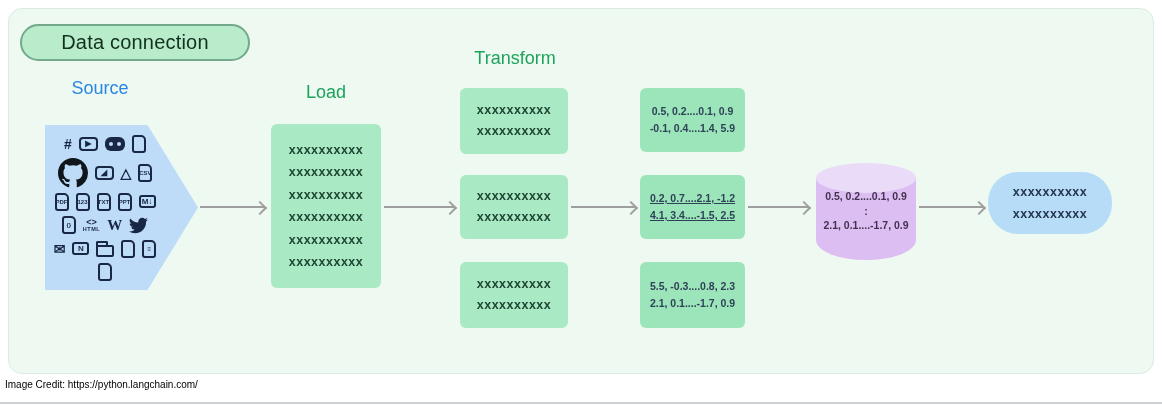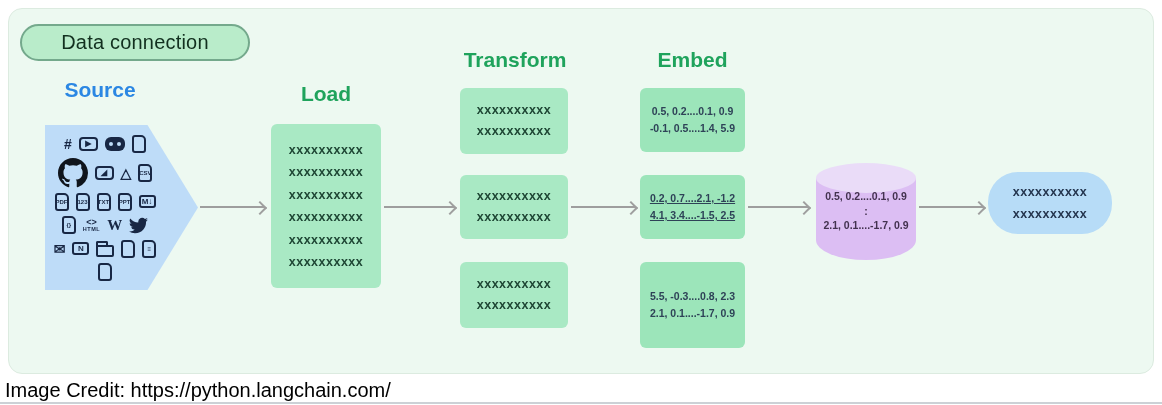"Transform" .title { font-size: 21px -> 18px; font-weight: 700 -> 400 }
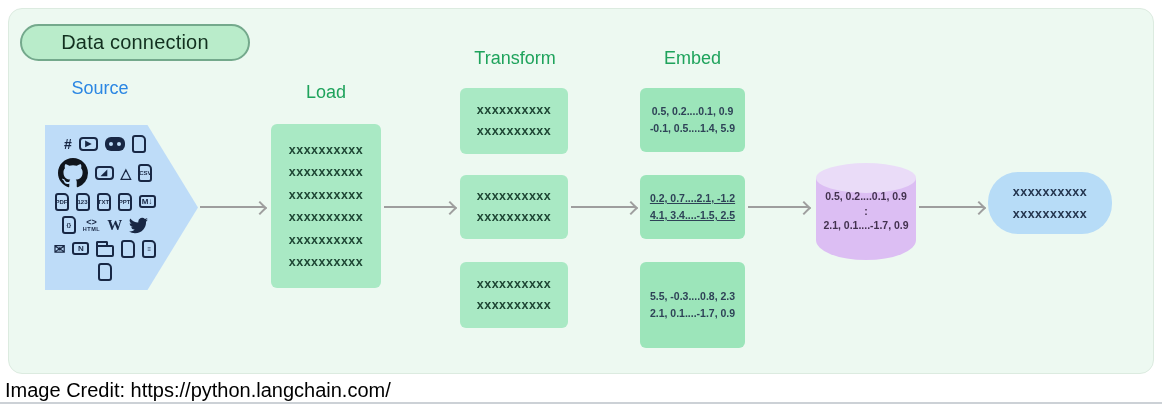"Embed" div.title { html: <div>Embed</div> -> none }
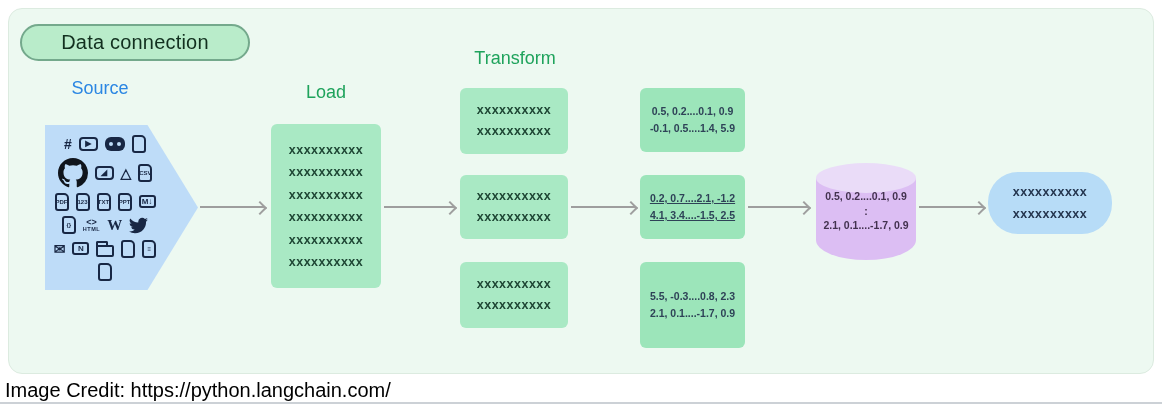"-0.1, 0.5....1.4, 5.9" div { text: 0.5....1.4 -> 0.4....1.4 }
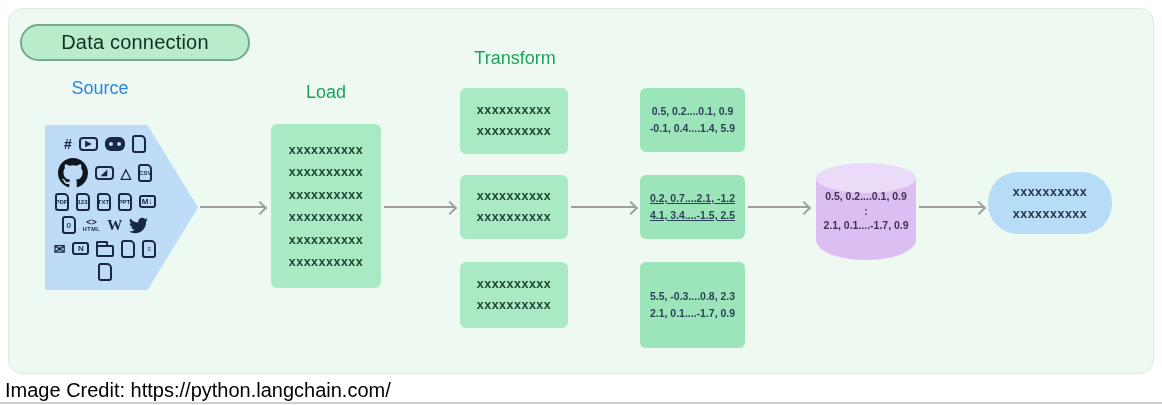"5.5, -0.3....0.8, 2.3" div.gbox { height: 86px -> 66px }
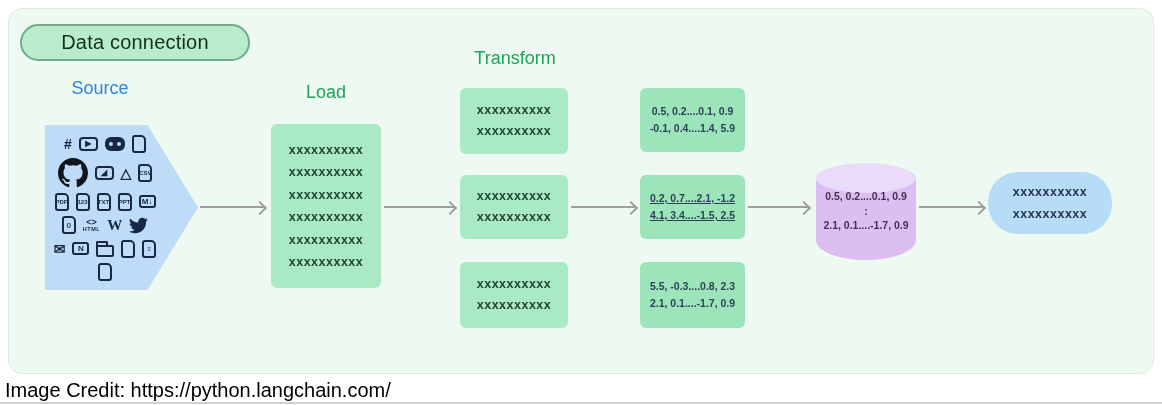"Image Credit:" .credit { font-size: 20px -> 10px }
